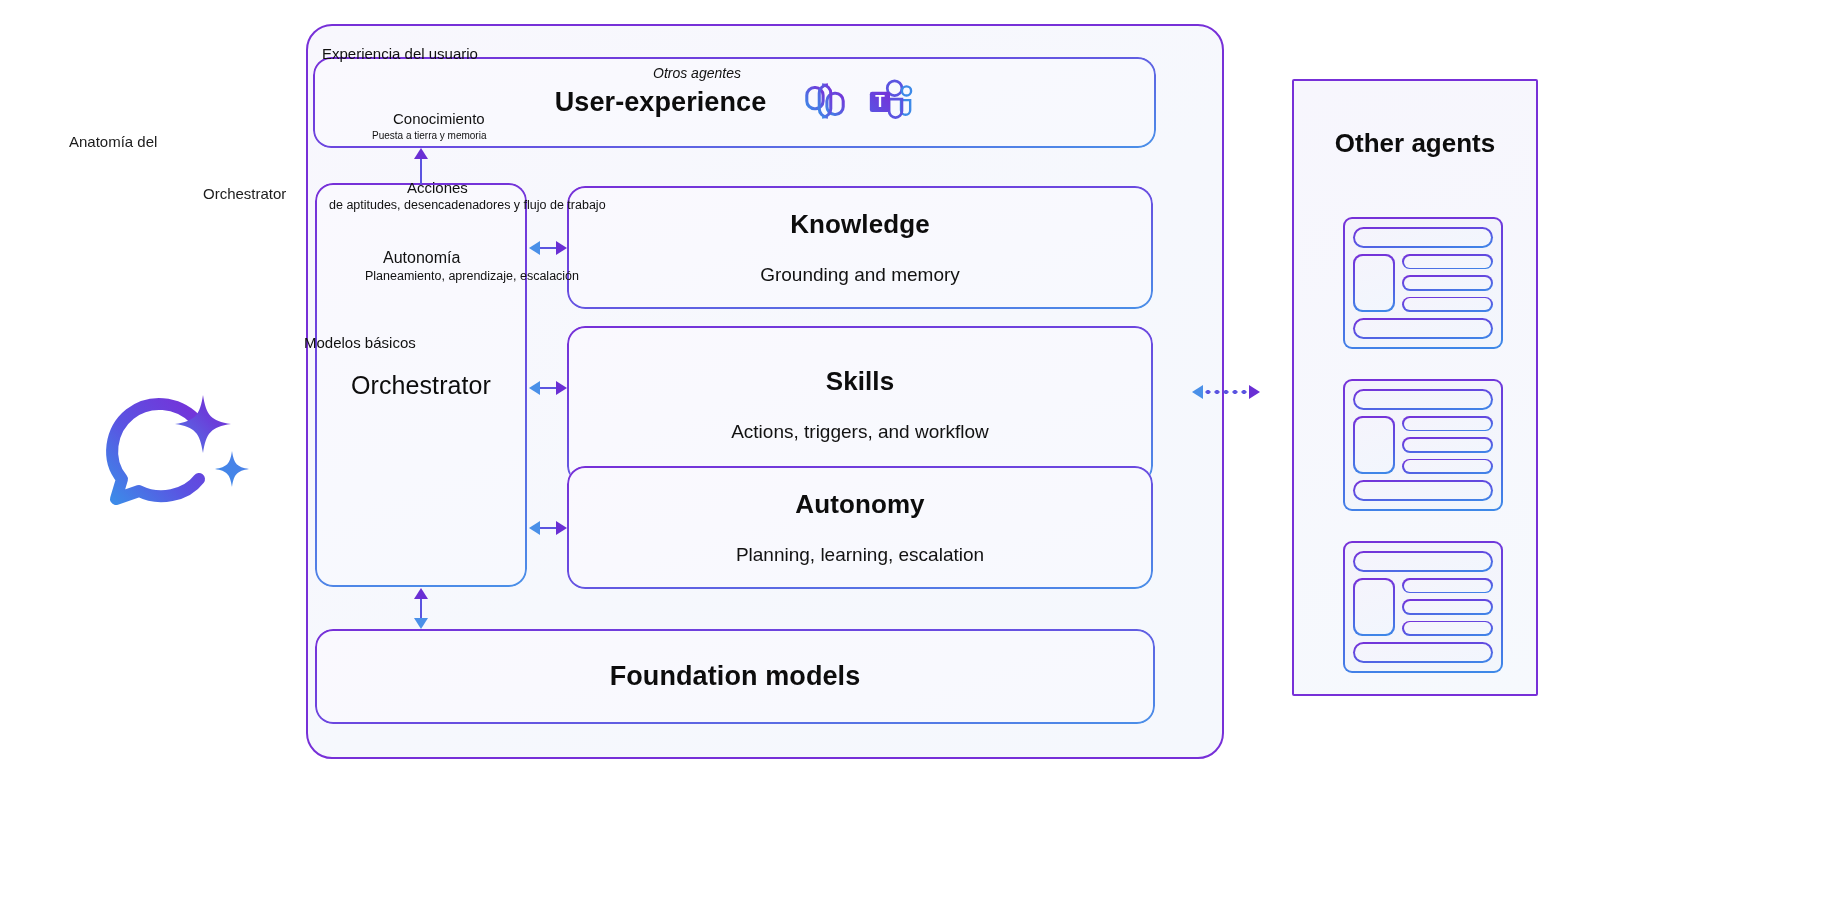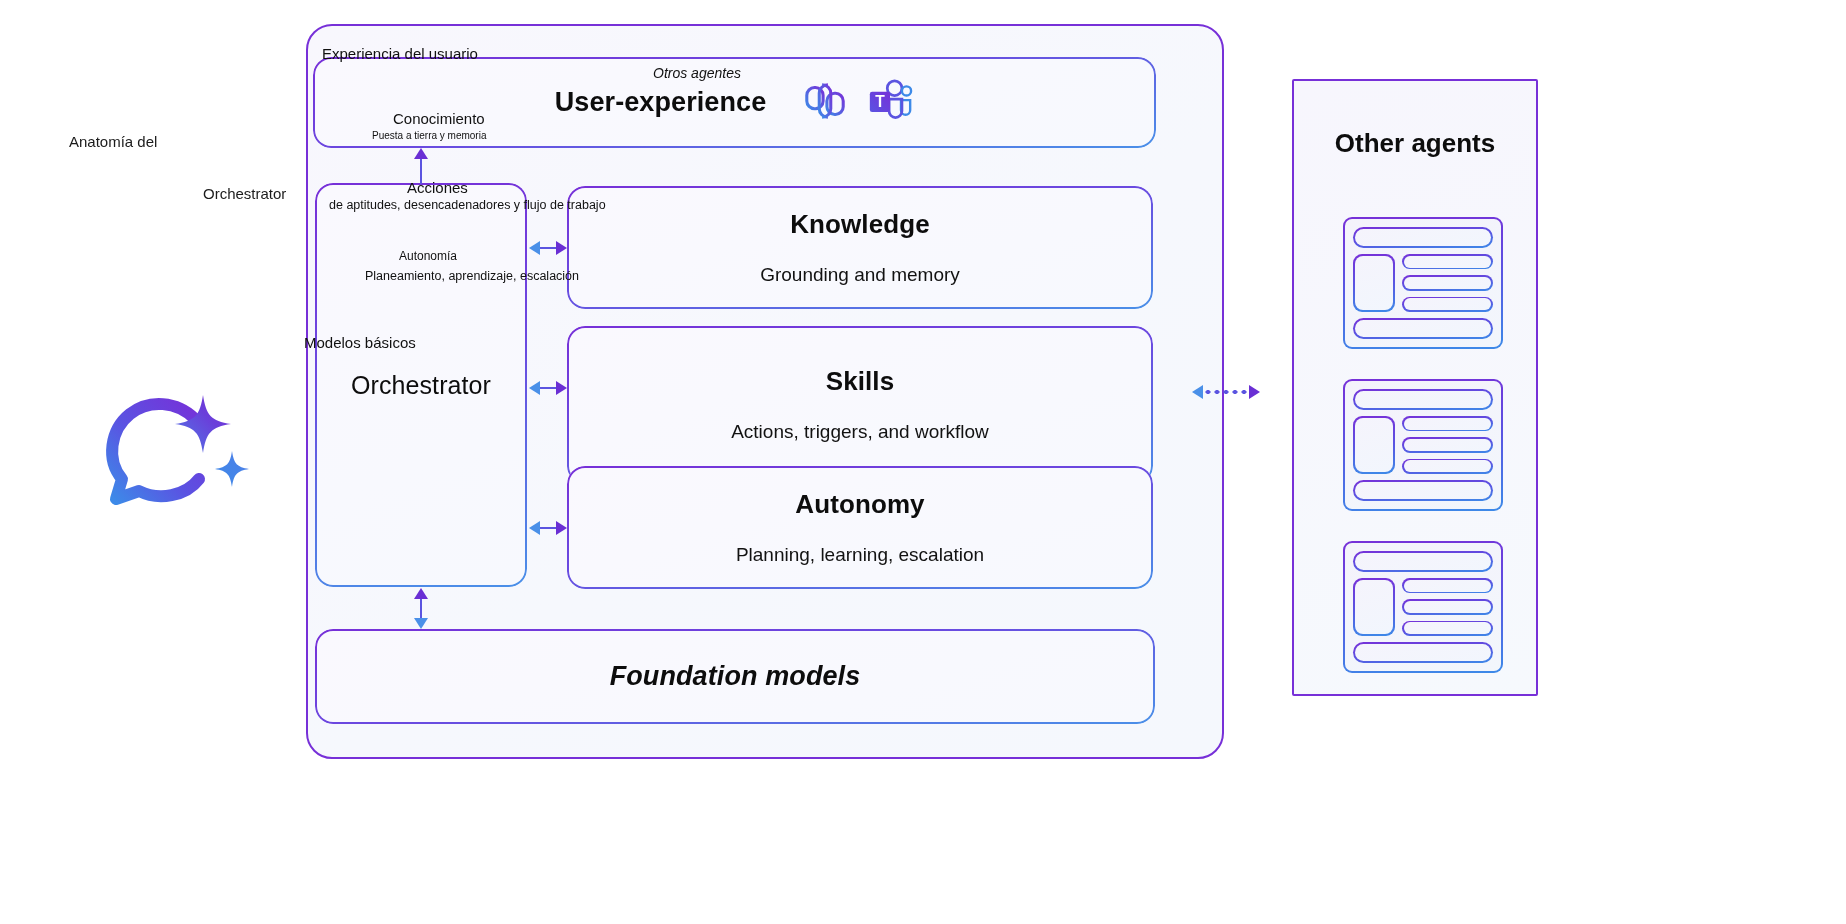"Autonomía" #es-autonomia { font-size: 12px -> 16px; left: 399px -> 383px }
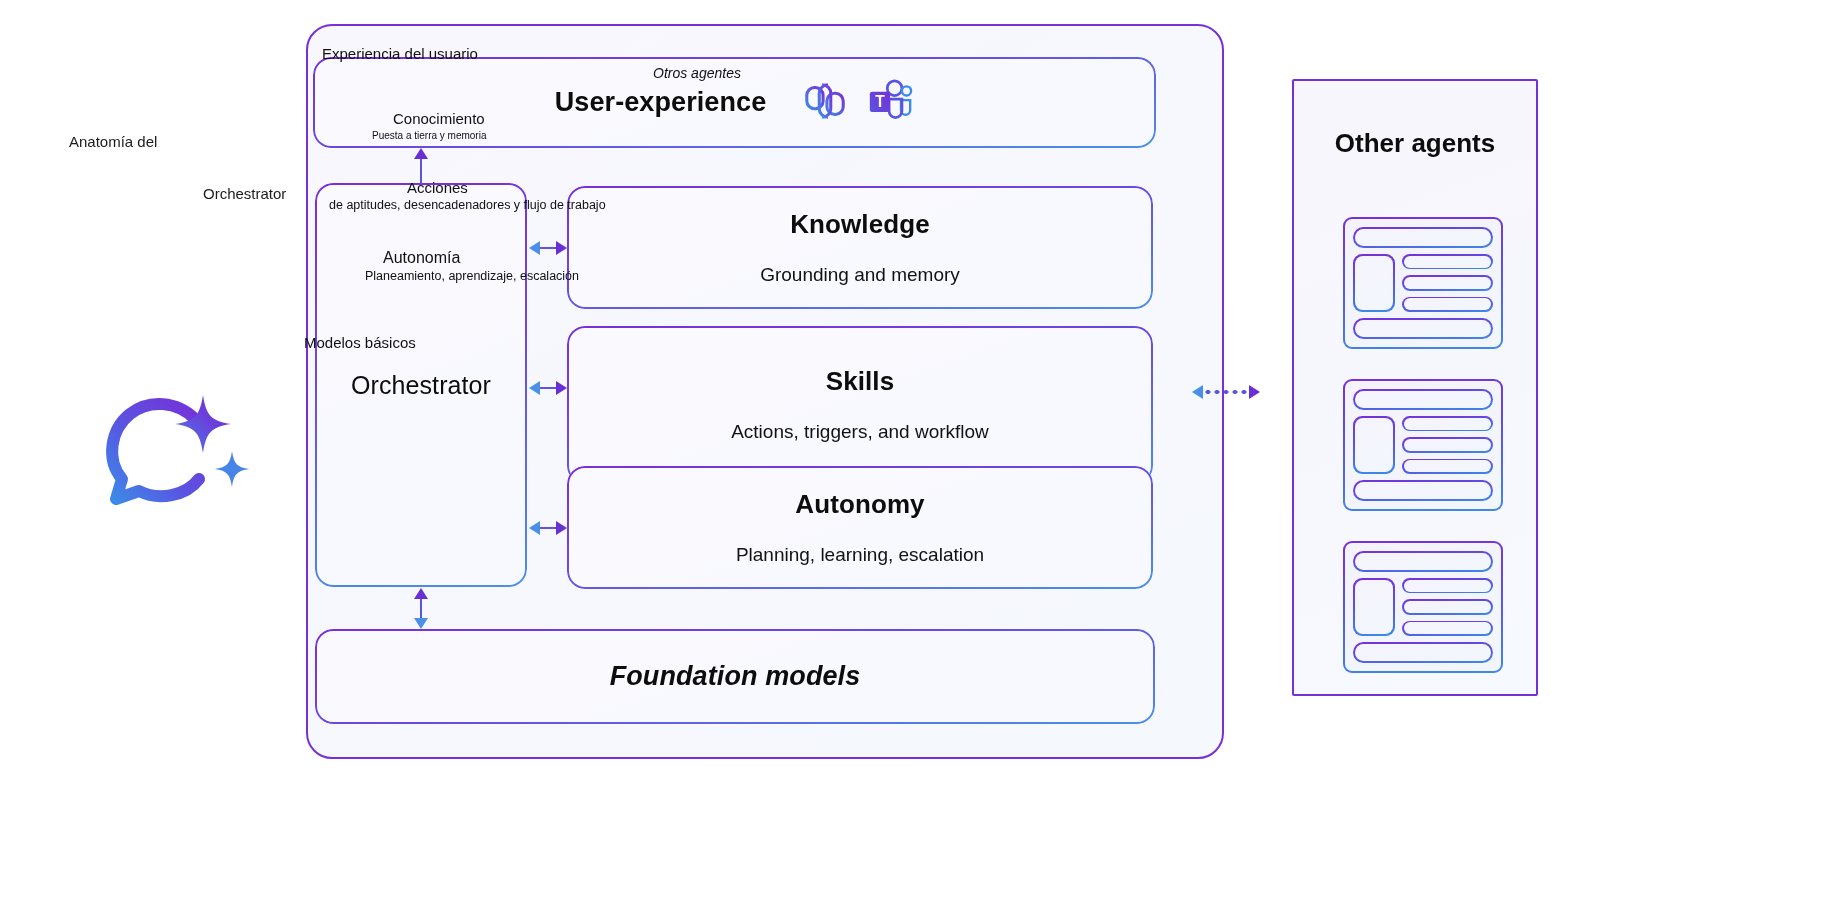"Foundation models" #foundation-panel .panel-title { font-style: italic -> none }
